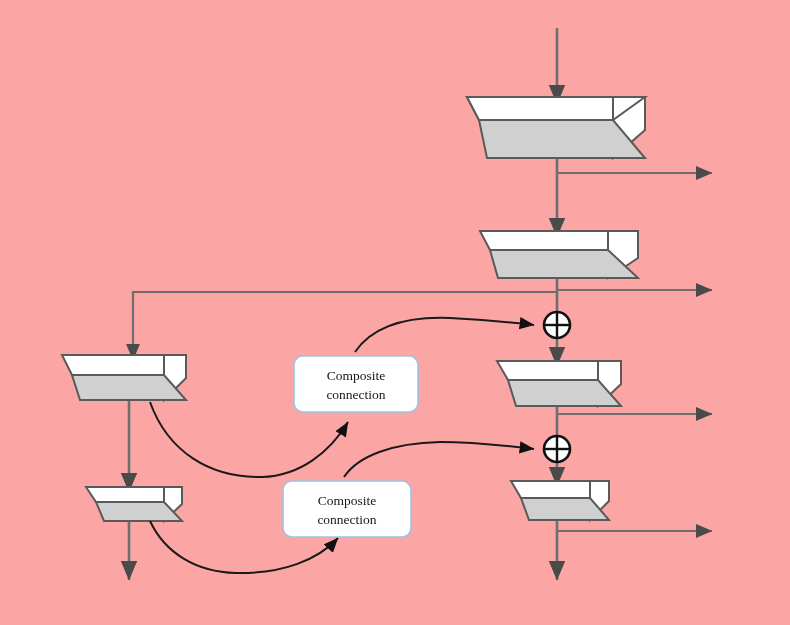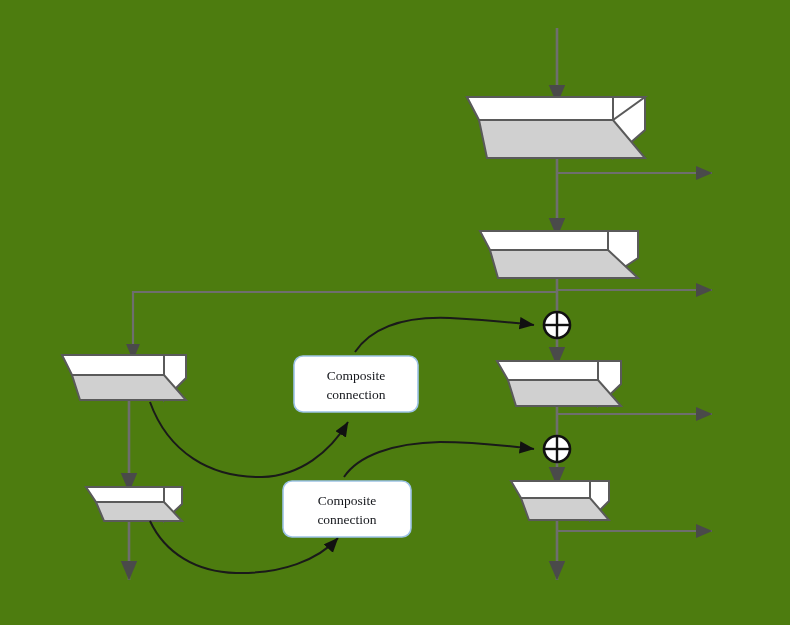"Composite" #canvas-root { background: #4d7c0f -> #fca5a5 }
